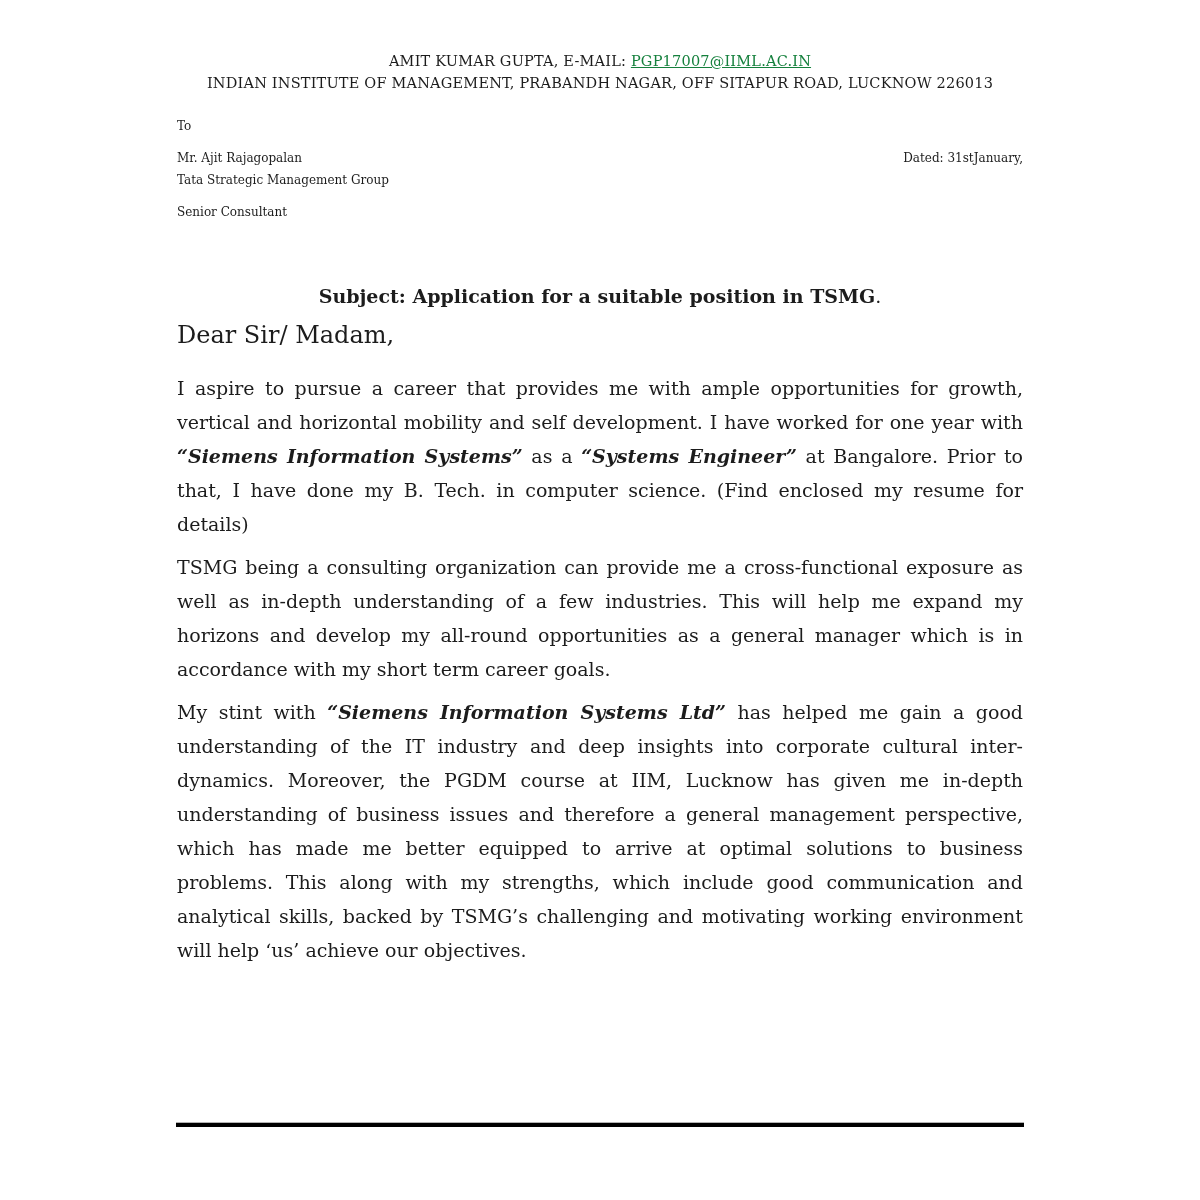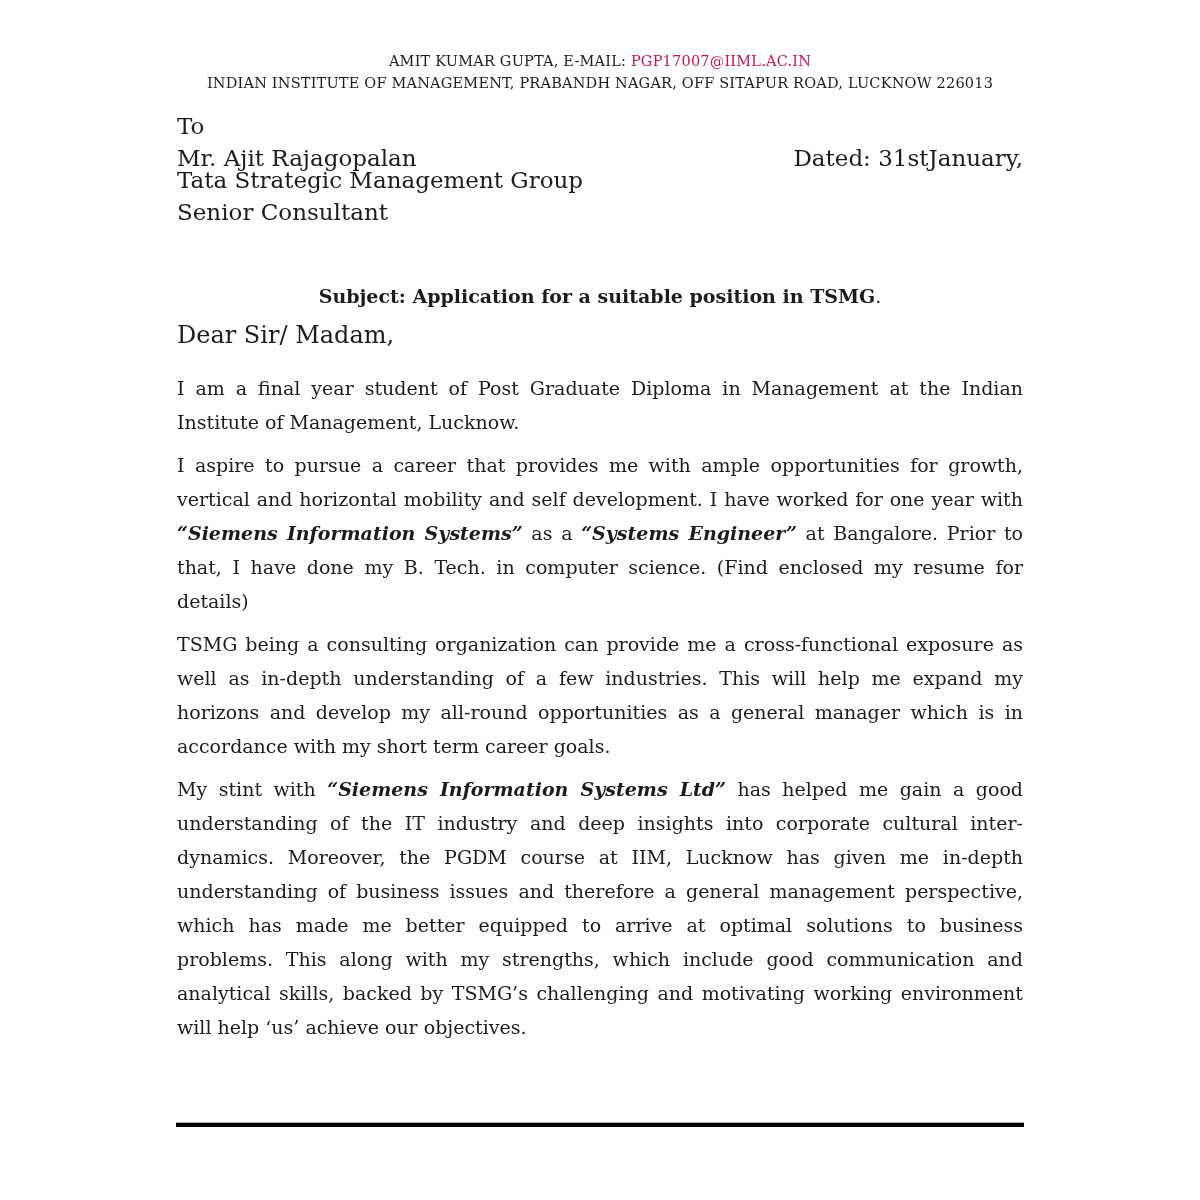"PGP17007@IIML.AC.IN" .header a.email { color: #be185d -> #15803d; text-decoration: none -> underline }
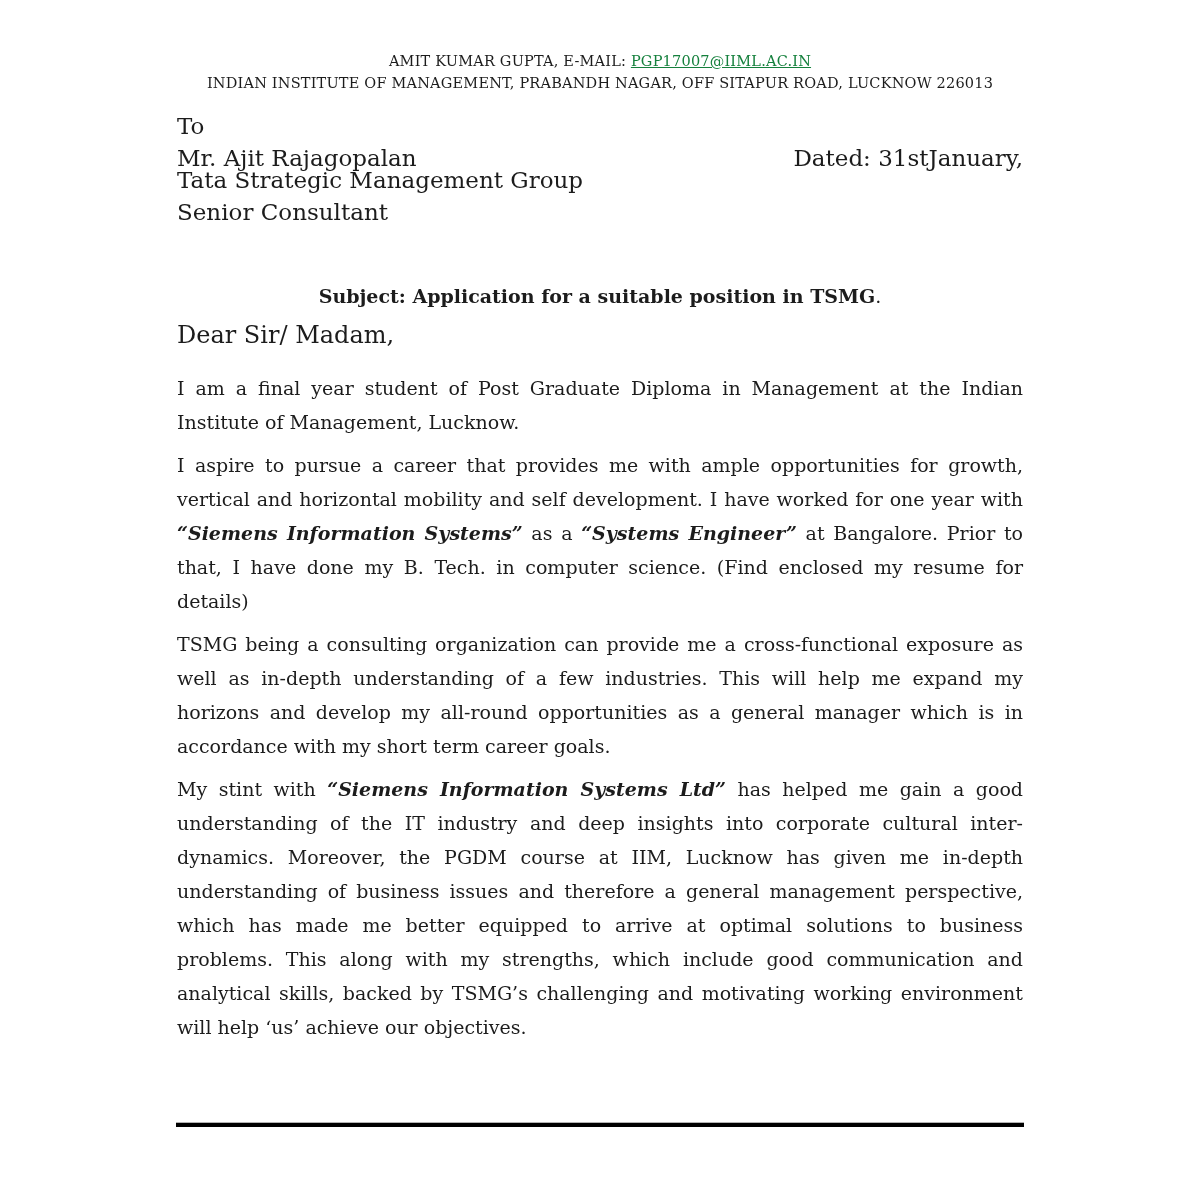"To" .to-block { font-size: 23px -> 12px }
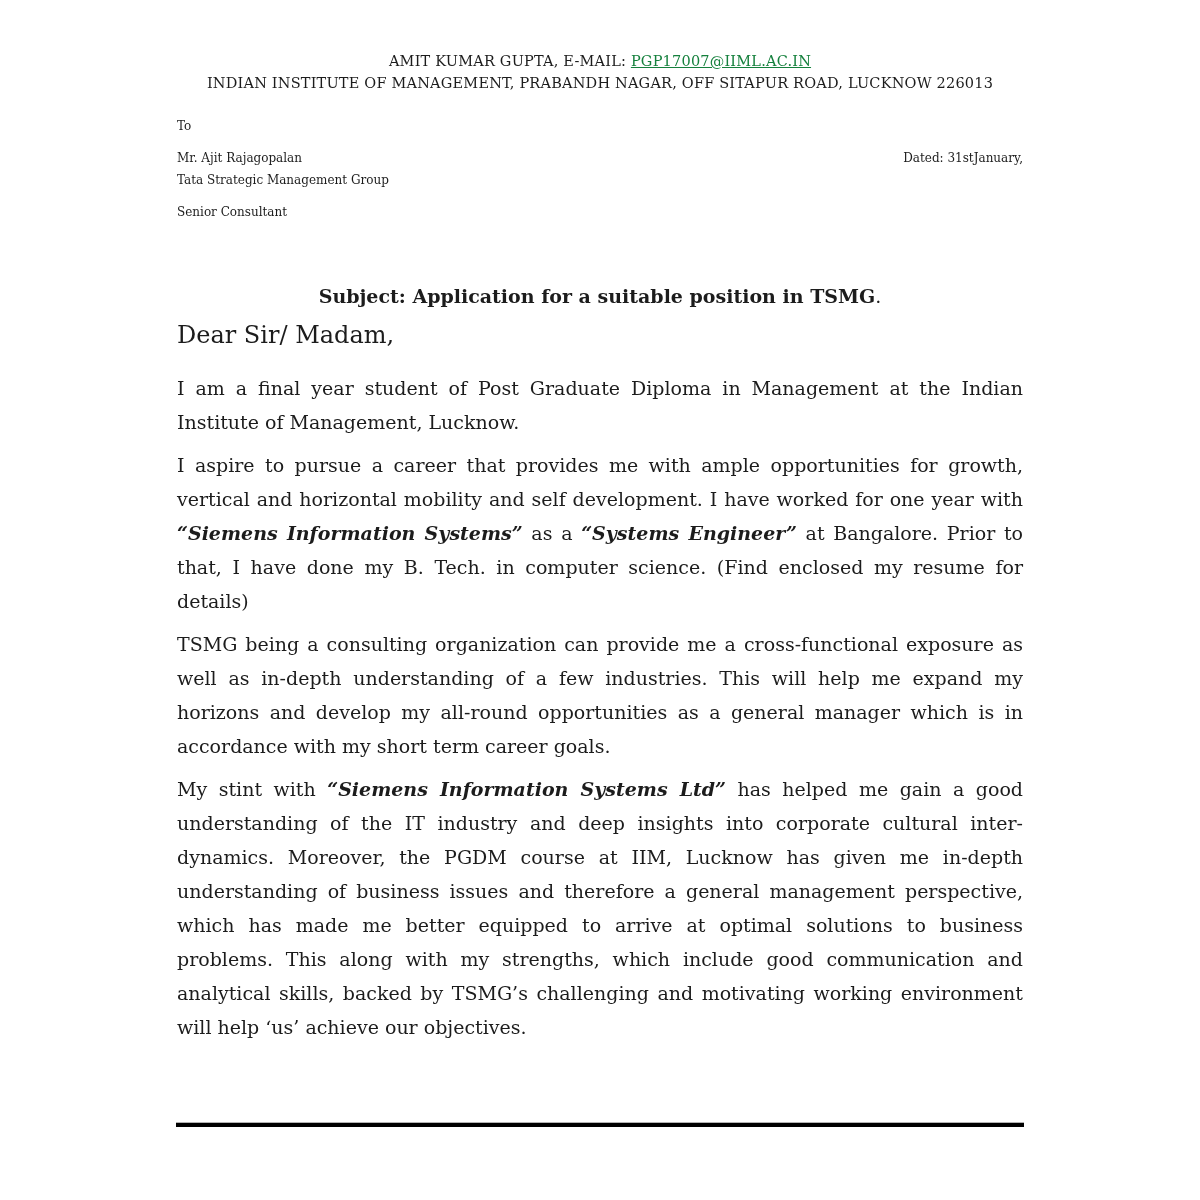"I am a final year" div.para { html: <div><span>I am a final year student of Post Graduate Diploma in Management at the Indian Institute of Management, Lucknow.</span></div> -> none }
